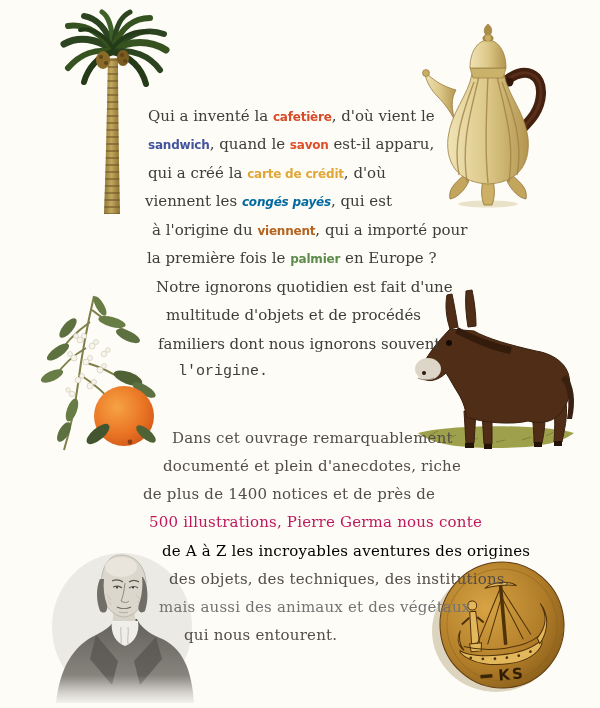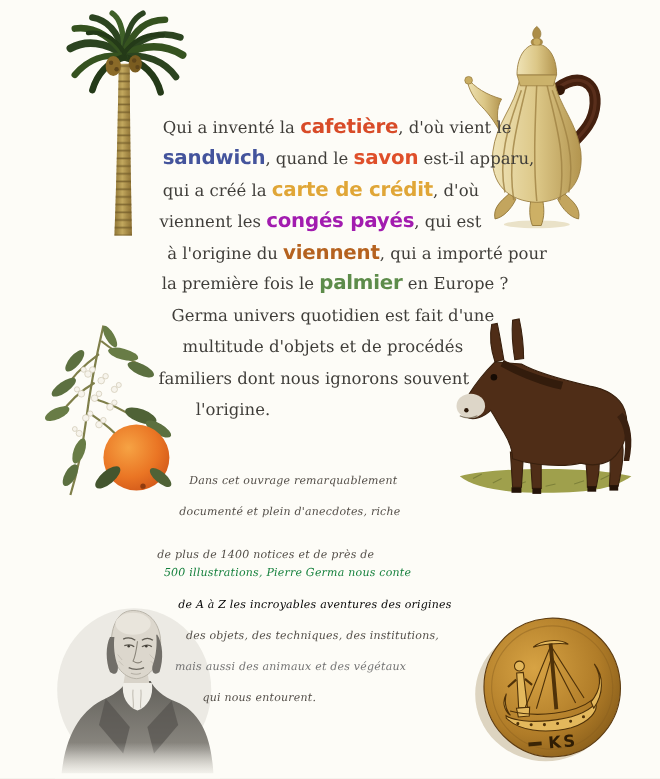"cafetière" .kw { font-size: 18px -> 12px }
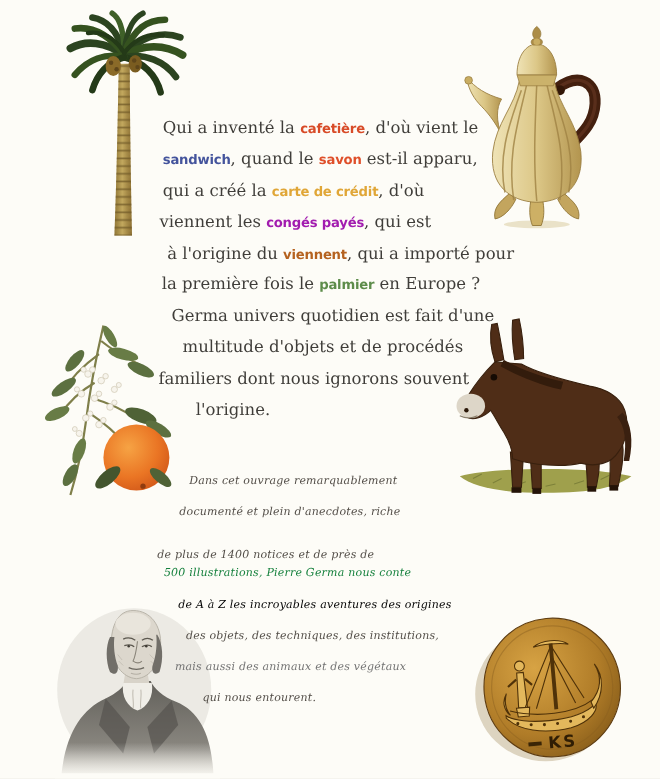"congés payés" span.kw { color: #a21caf -> #0369a1; font-style: none -> italic }
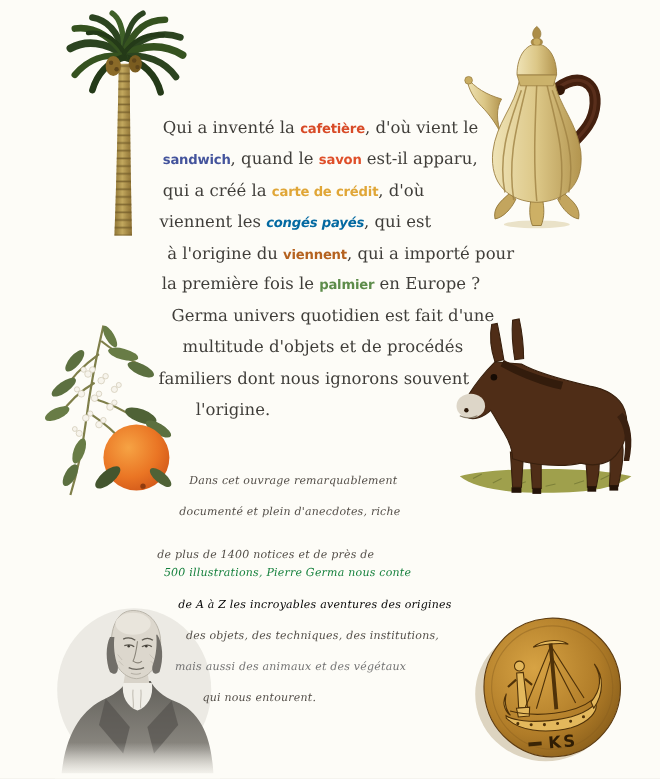"Germa univers quotidien est fait" span { text: Germa univers -> Notre ignorons }
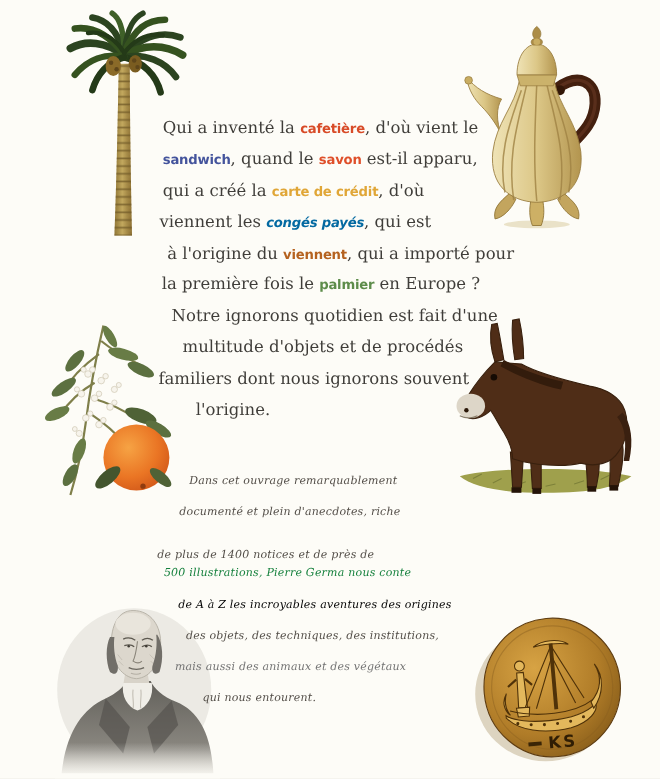"familiers dont nous ignorons souvent" .il8 { left: 144px -> 158px }
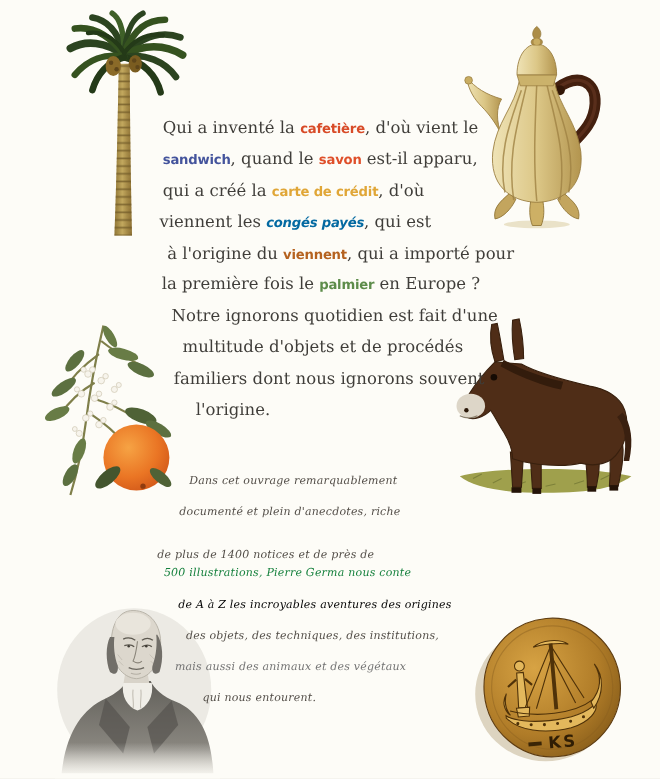"l'origine." .il9 { font-family: none -> Liberation Mono, monospace }
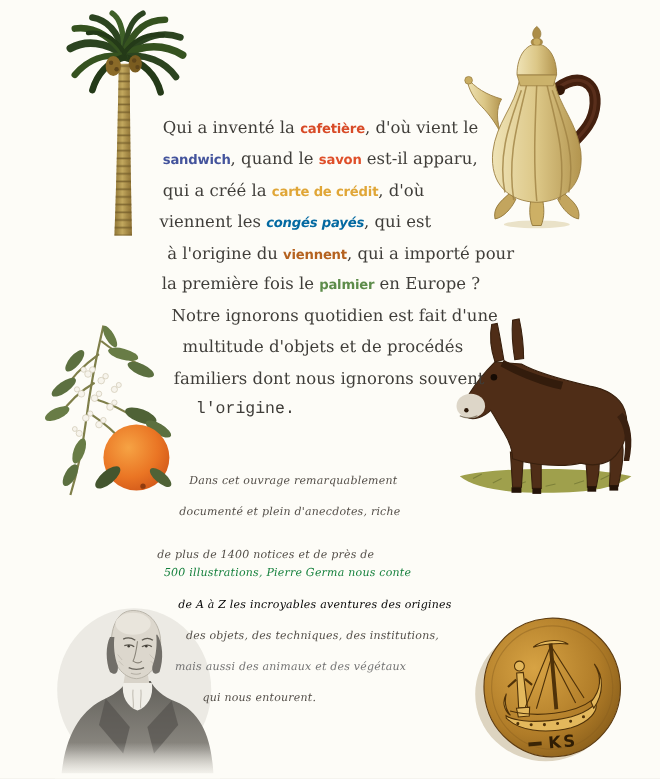"Dans cet ouvrage remarquablement" .bline { font-size: 10px -> 15px; font-style: italic -> none }
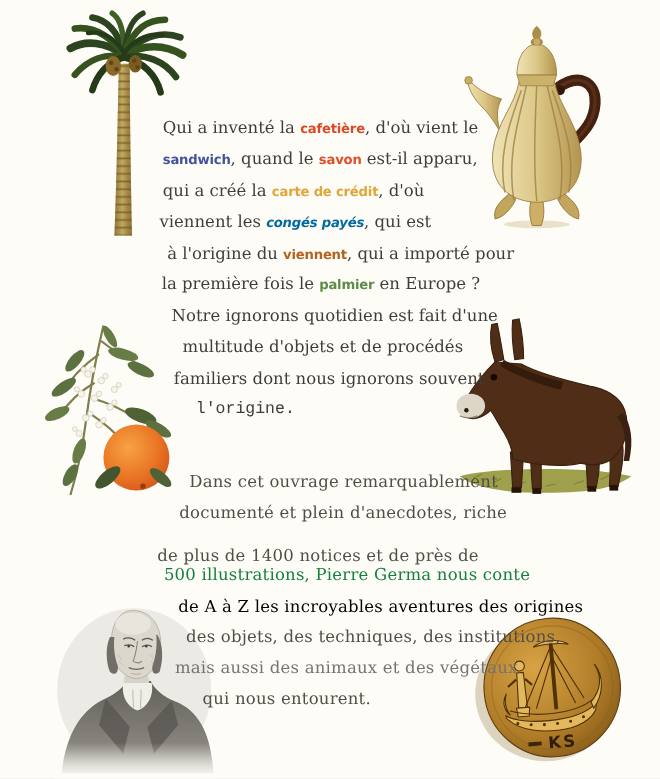"de plus de 1400 notices" .bl2 { margin-top: 11px -> none }
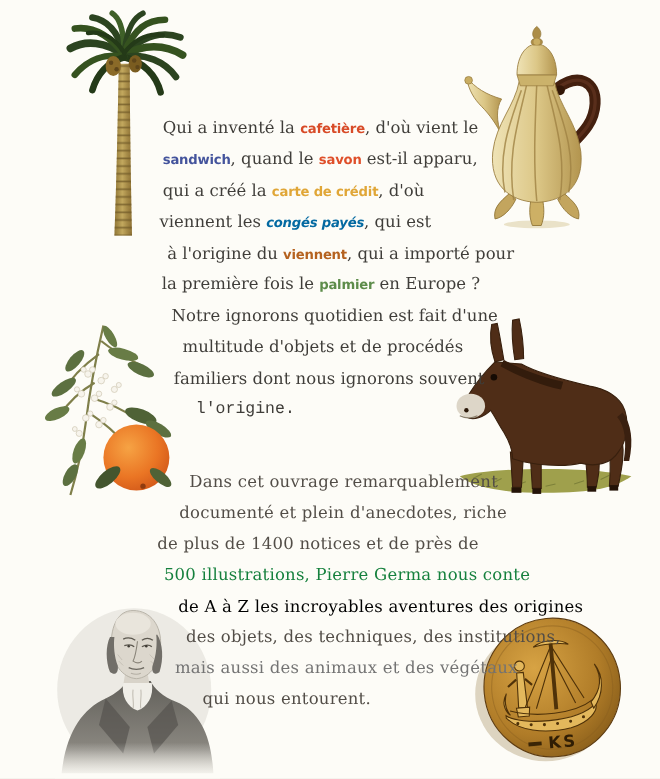"500 illustrations, Pierre Germa nous" div.bline { color: #15803d -> #be185d }
